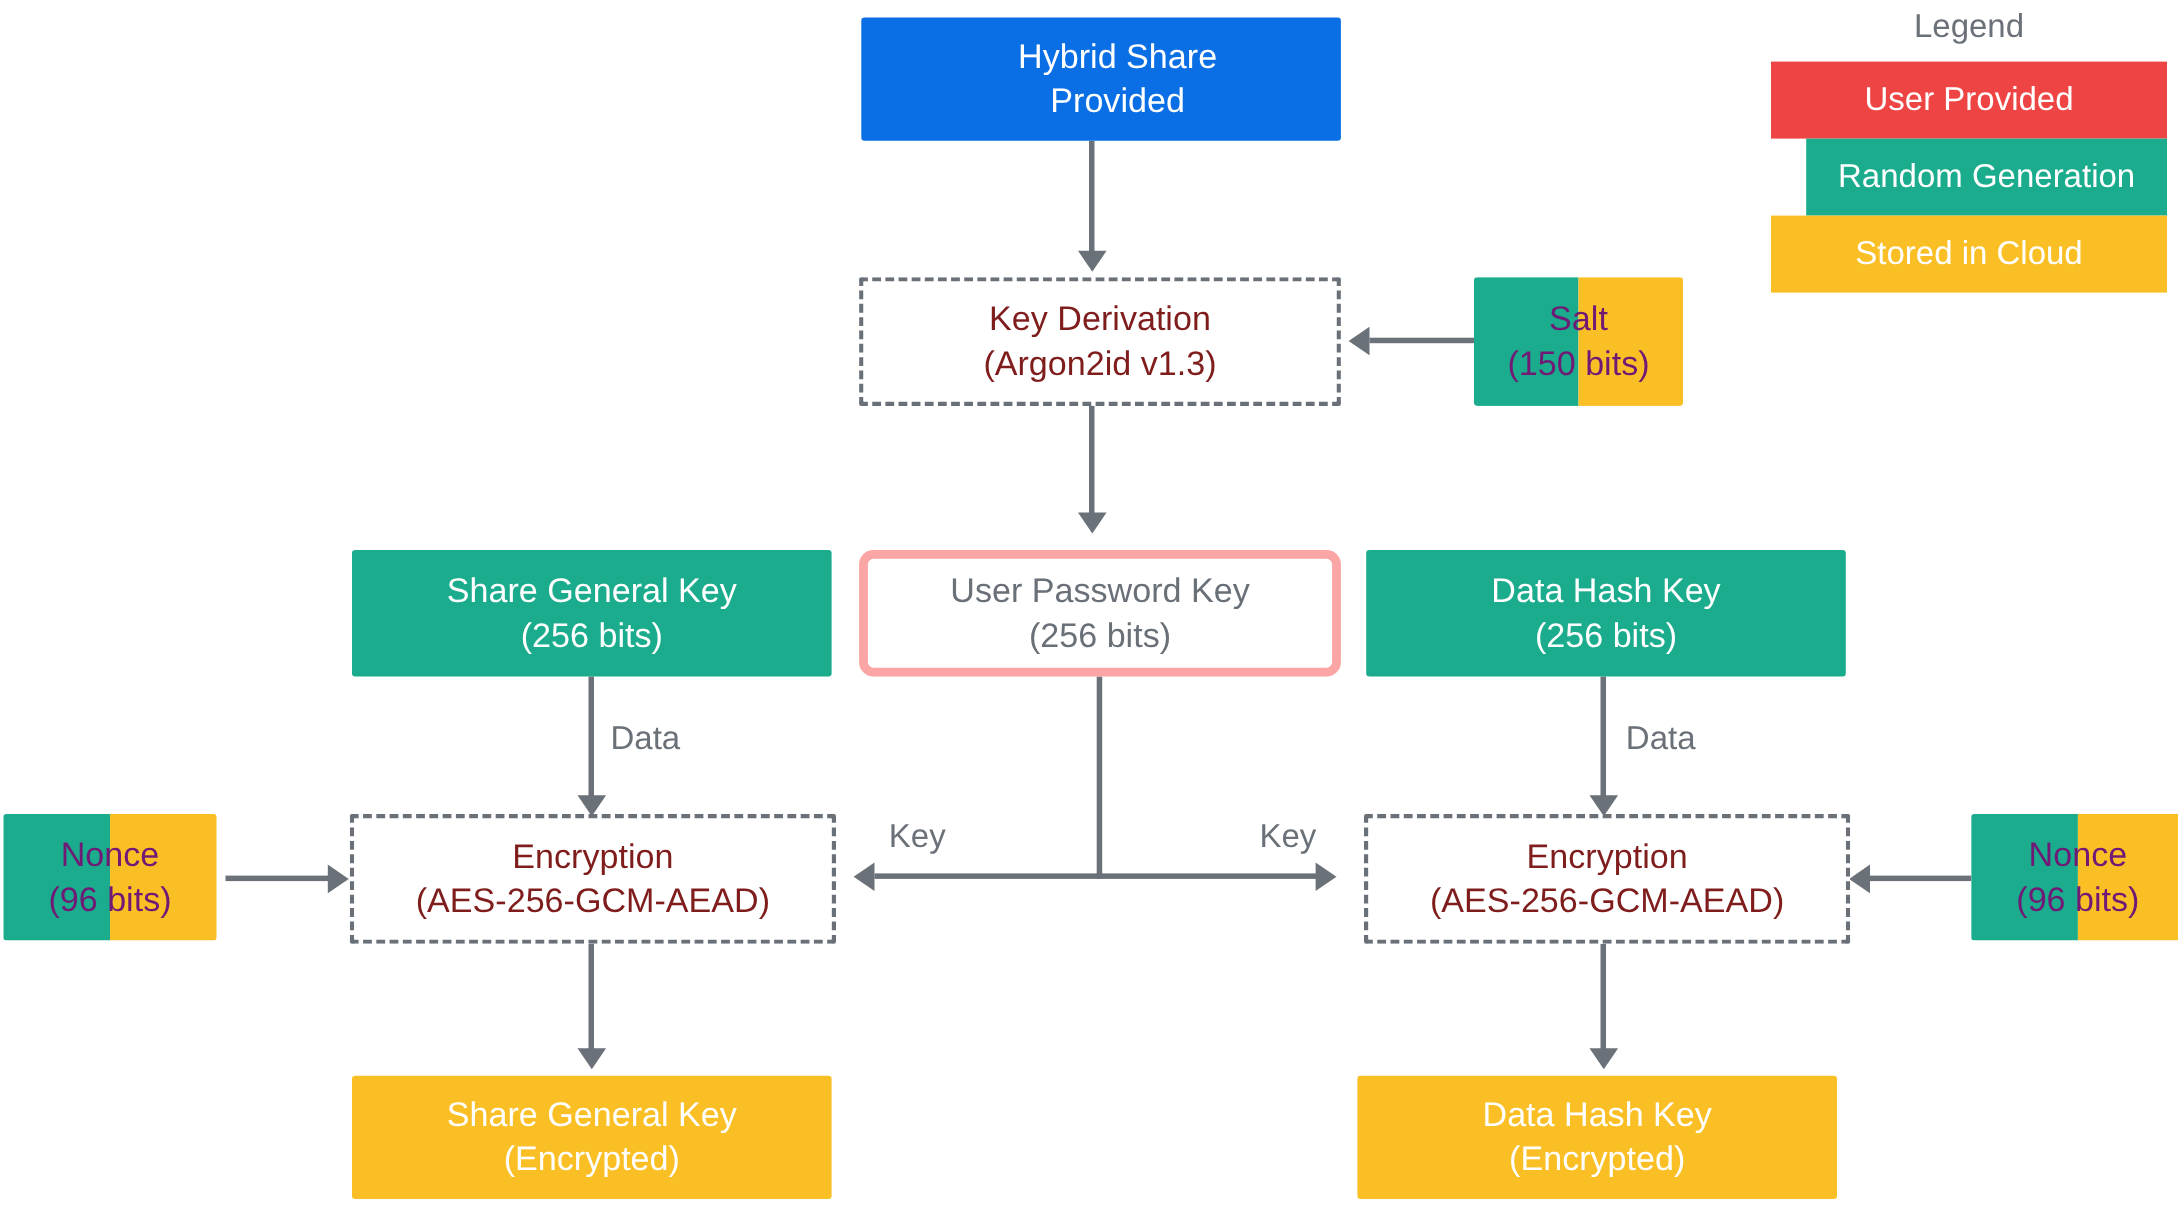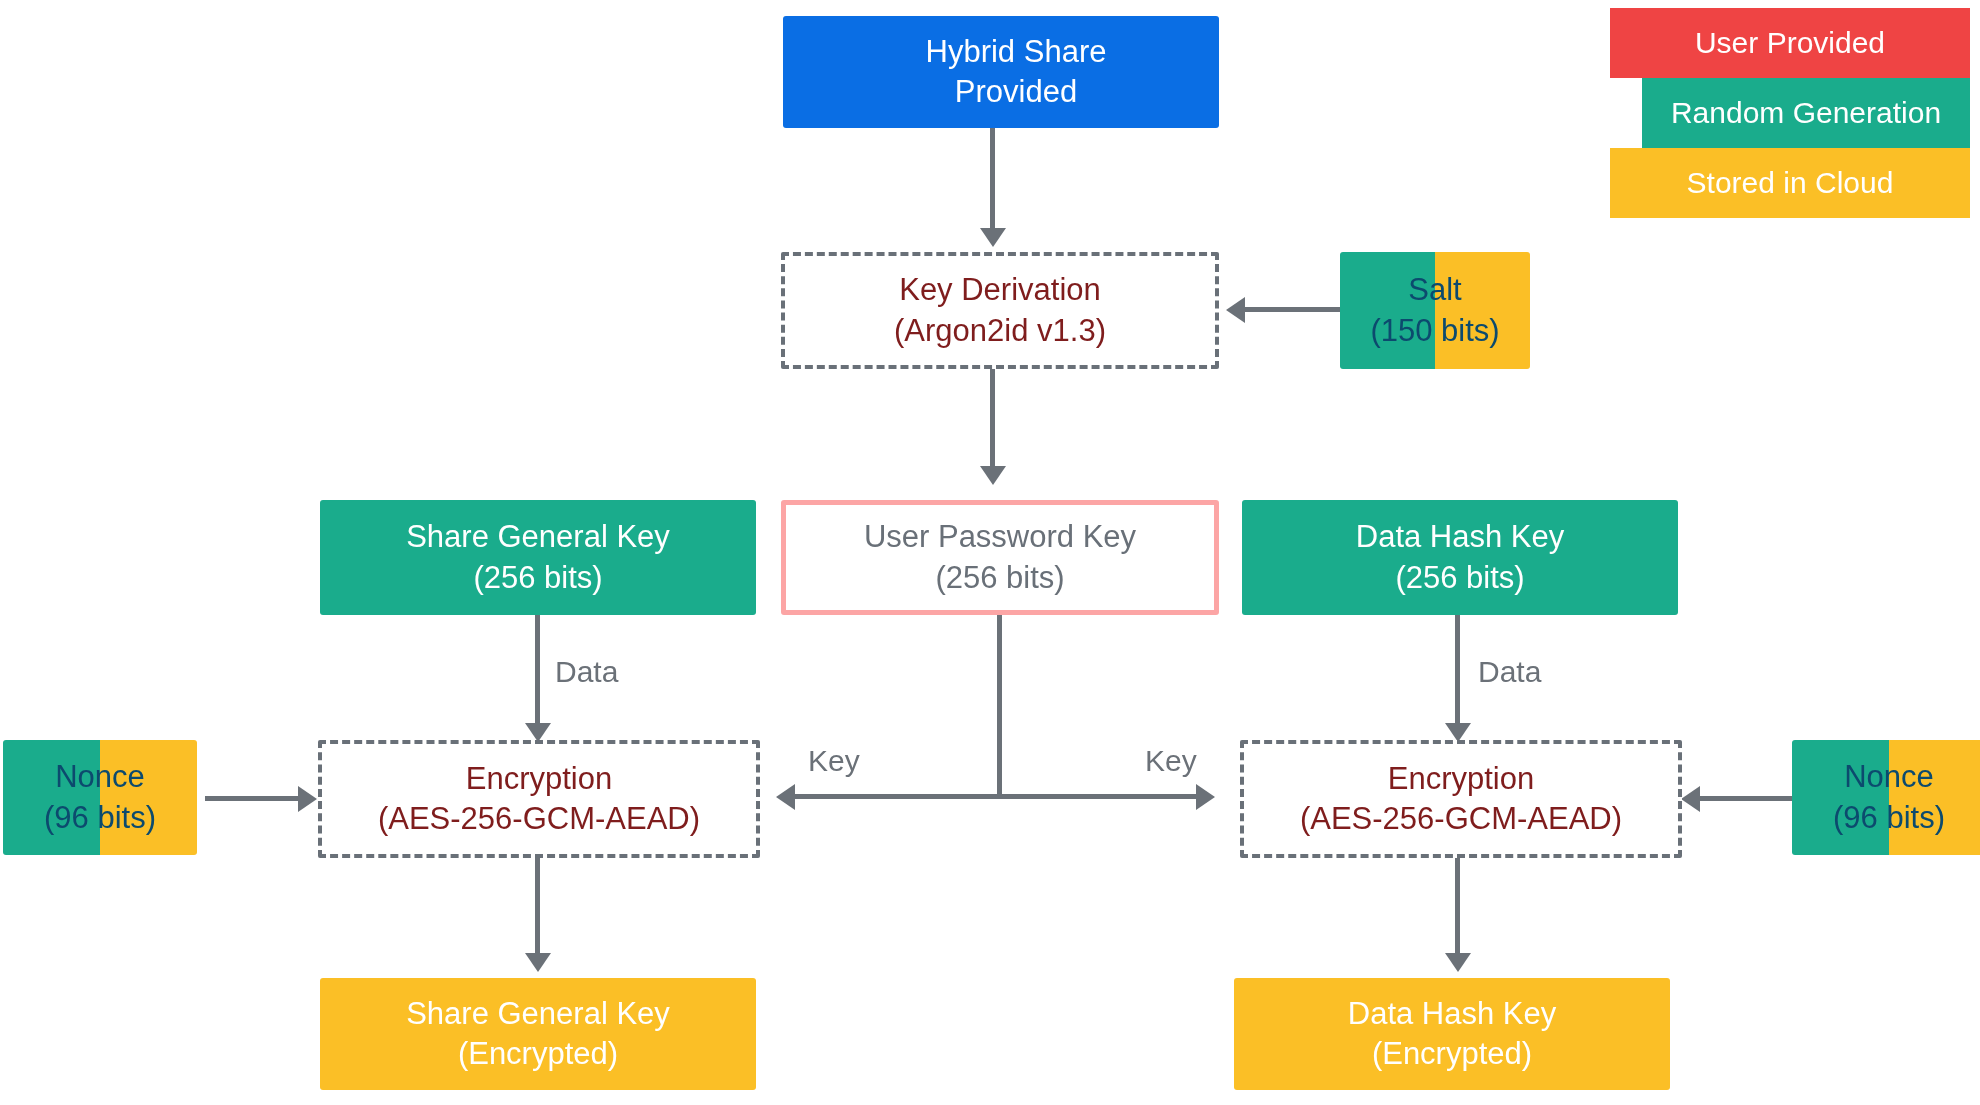"Legend" div.title { html: none -> <div>Legend</div> }
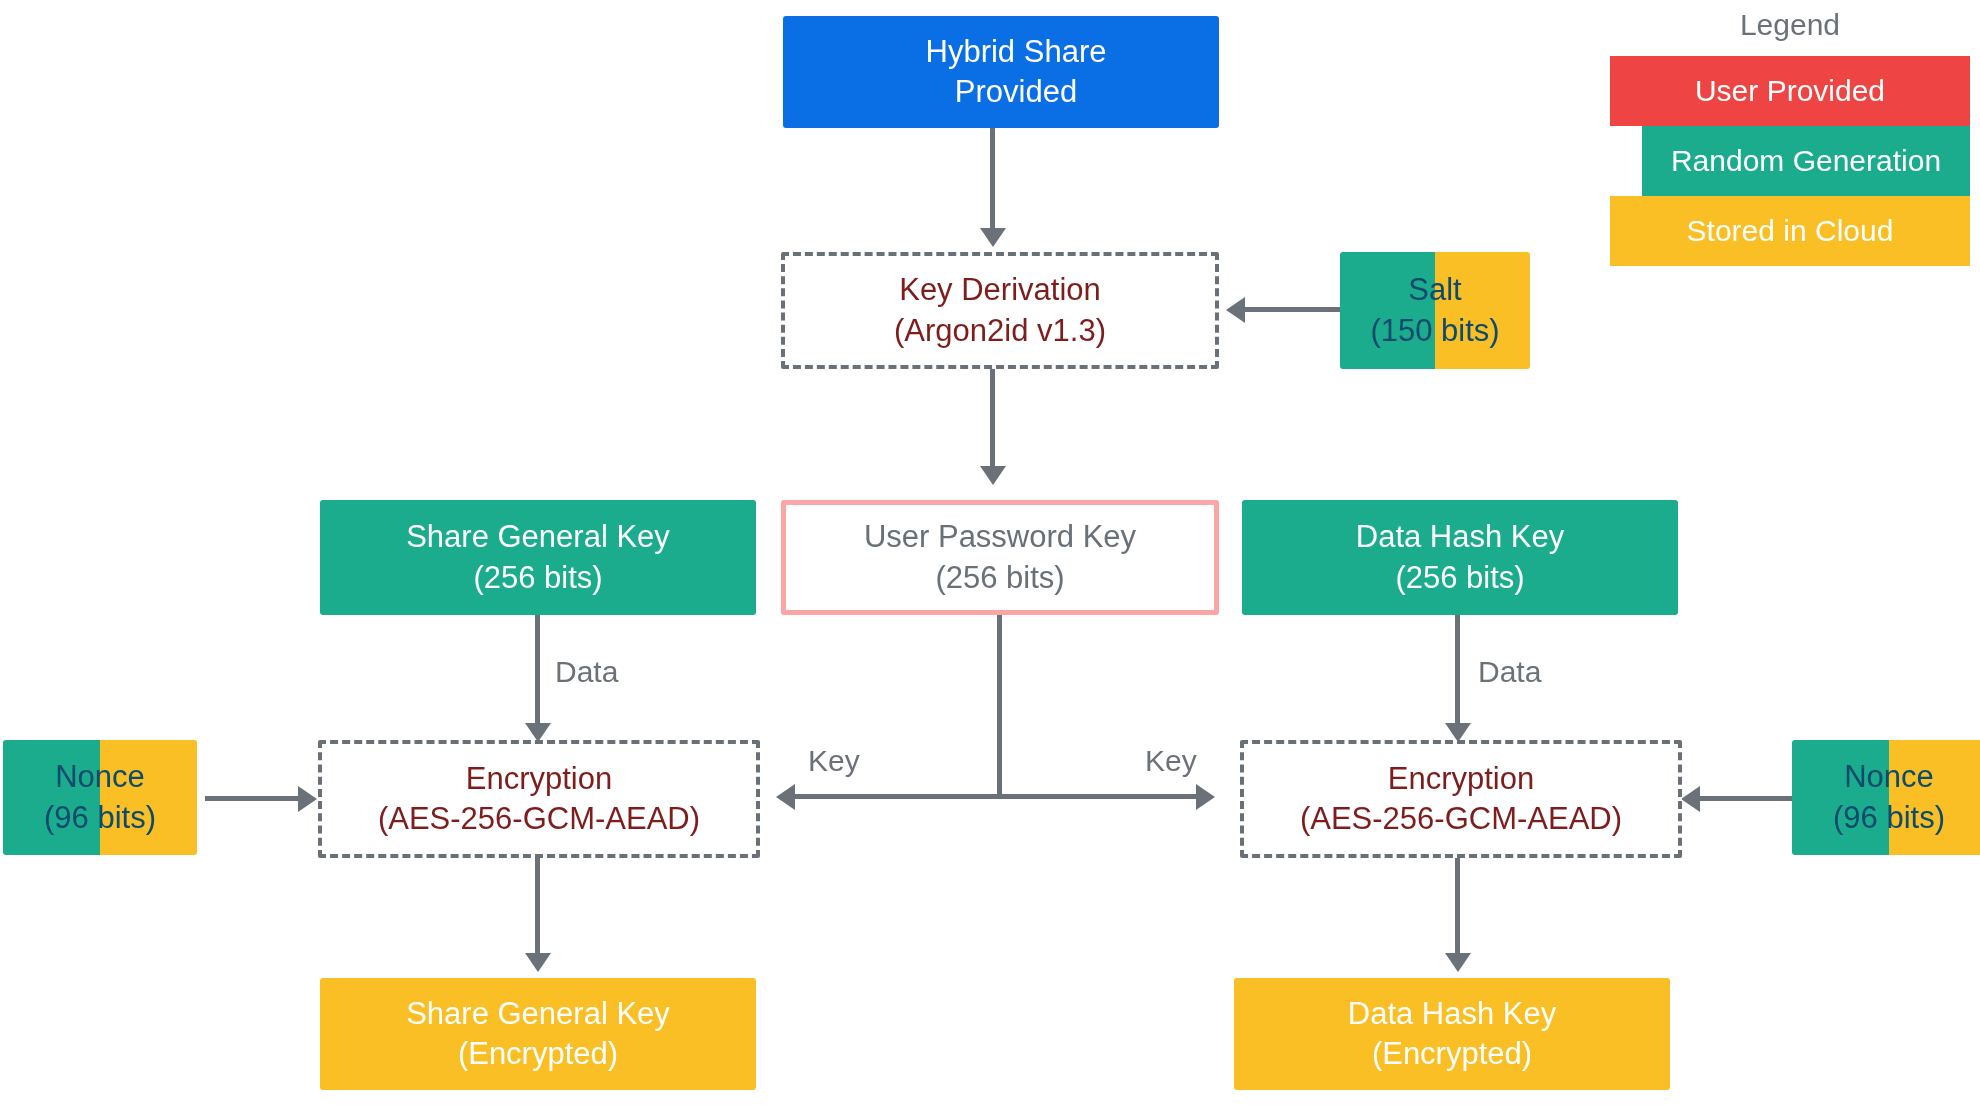"Salt" .split .txt { color: #0c4a6e -> #701a75 }
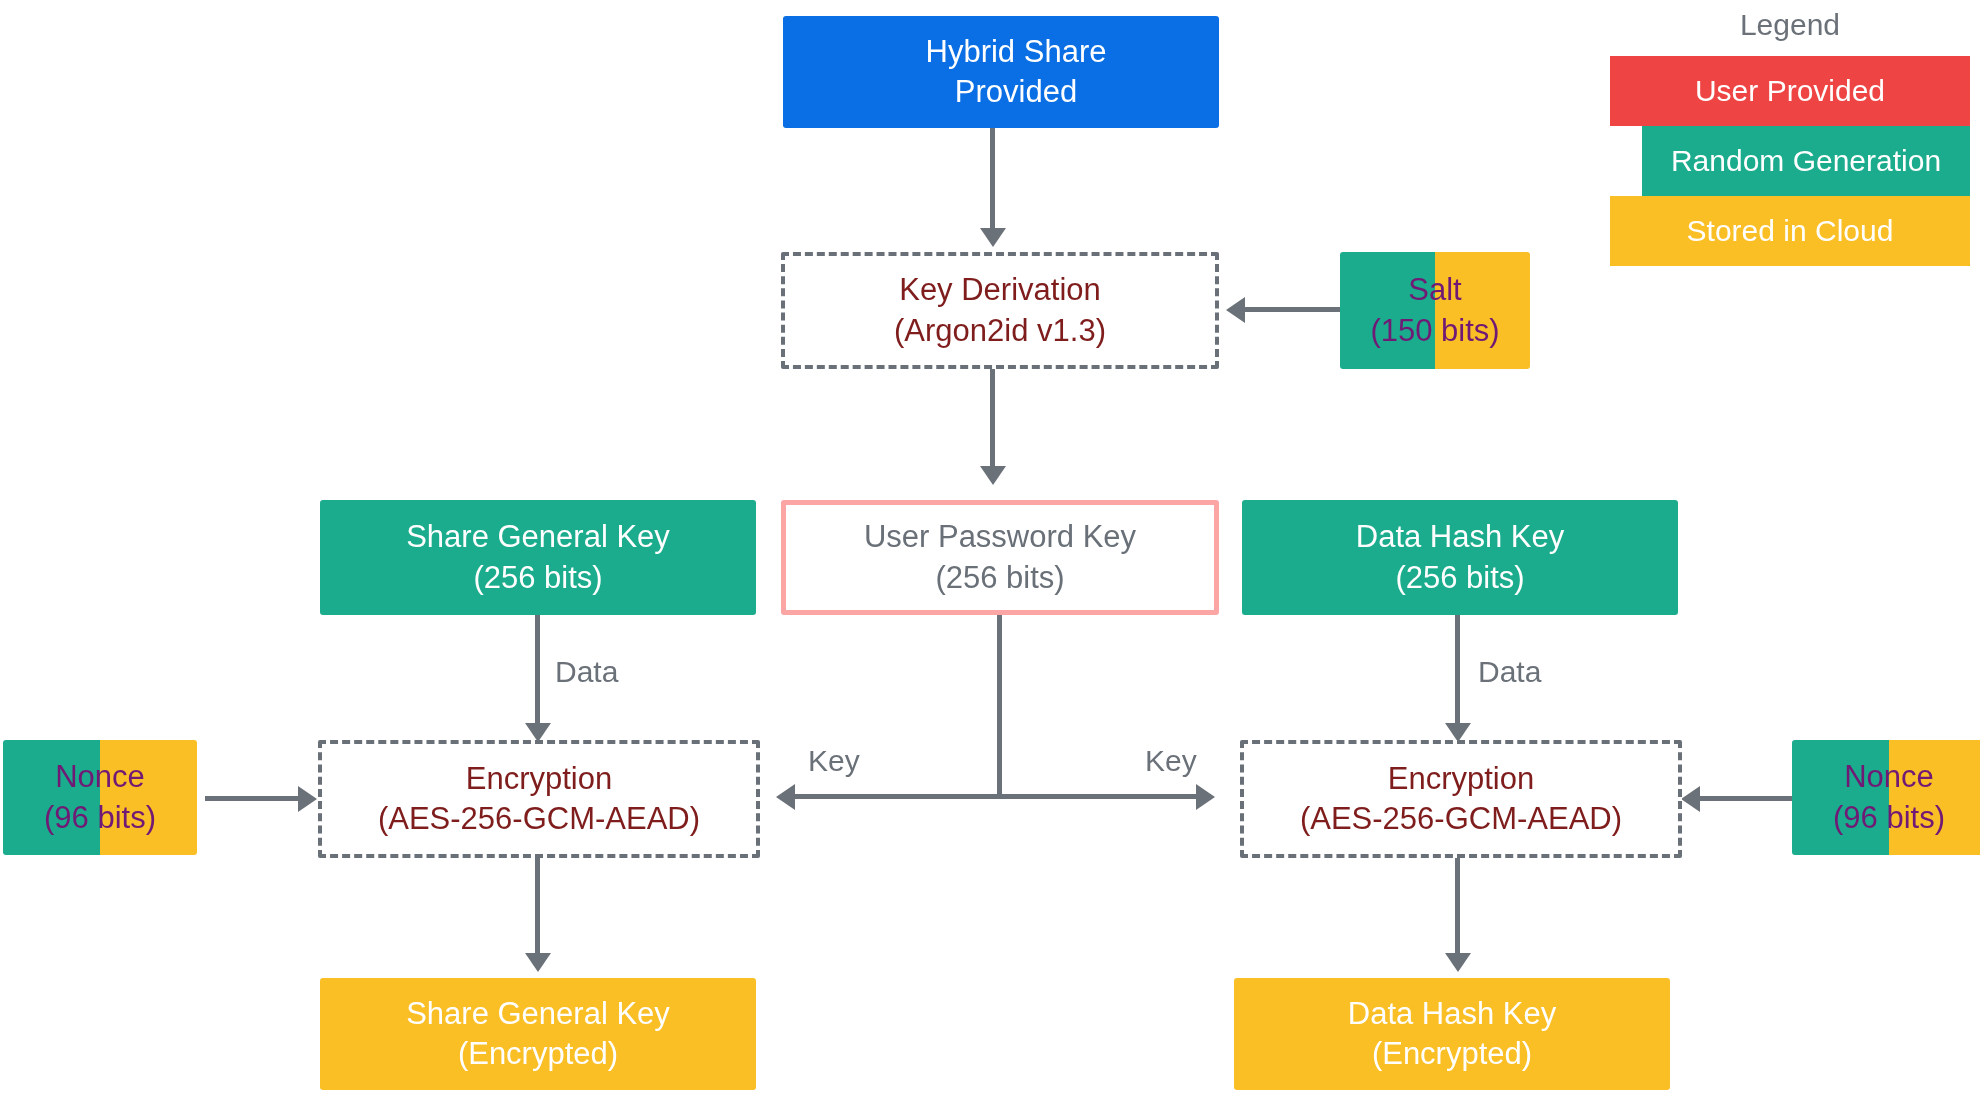"User Password Key" .fill-white { border: 5px solid #fca5a5 -> 8px solid #fca5a5; border-radius: 3px -> 13px }
